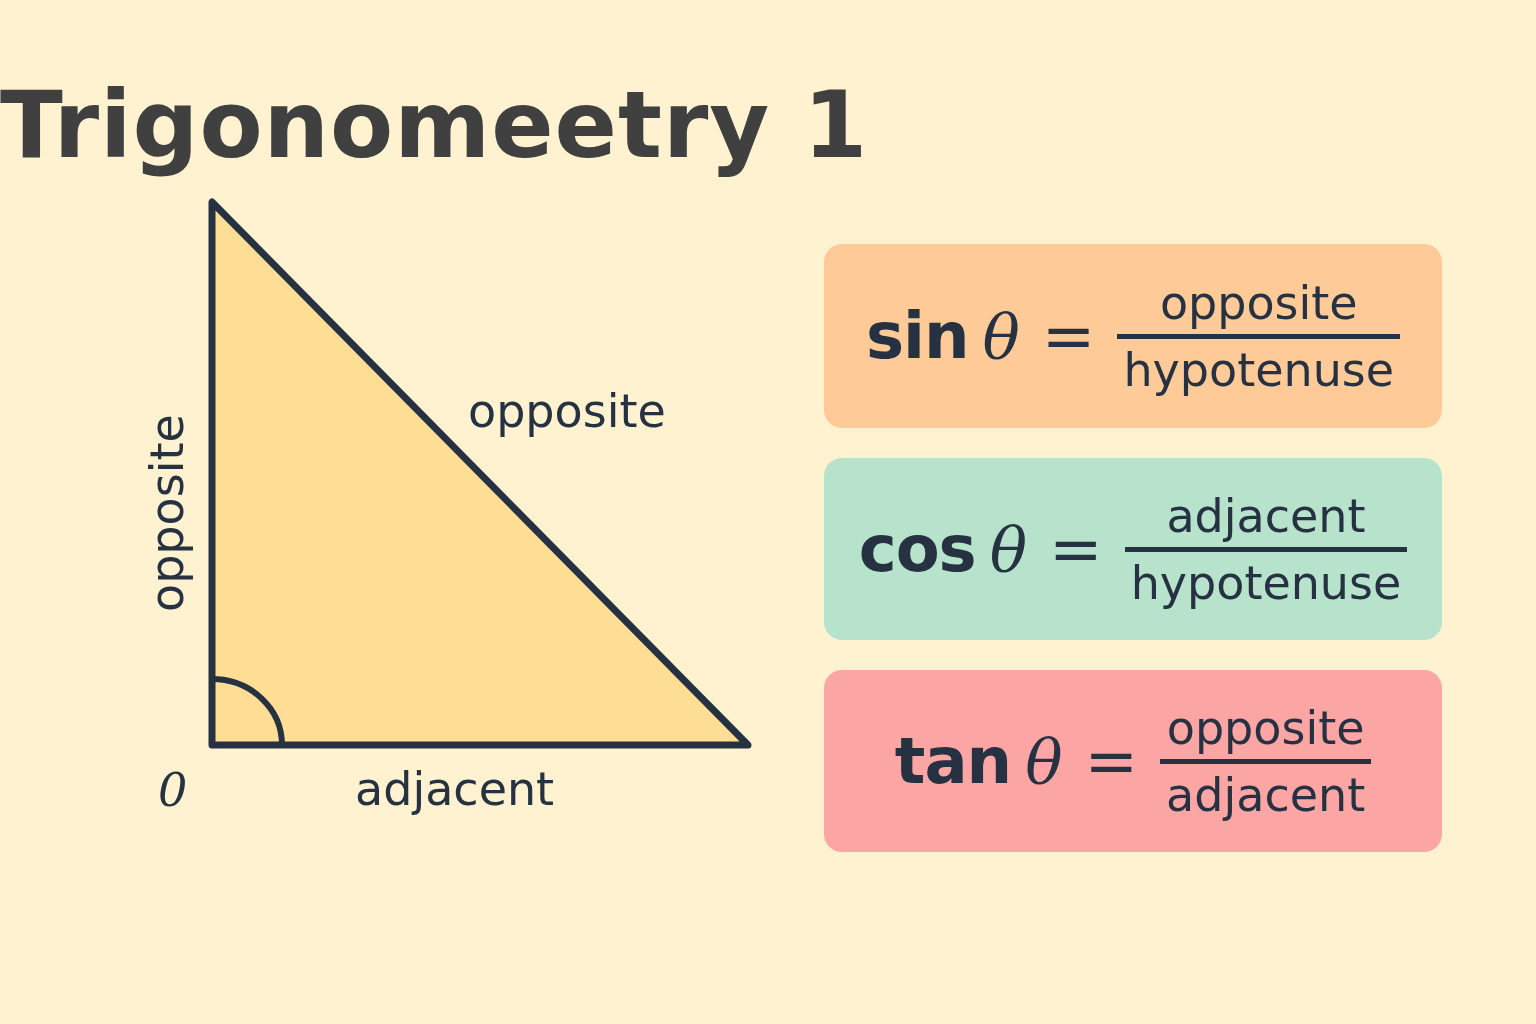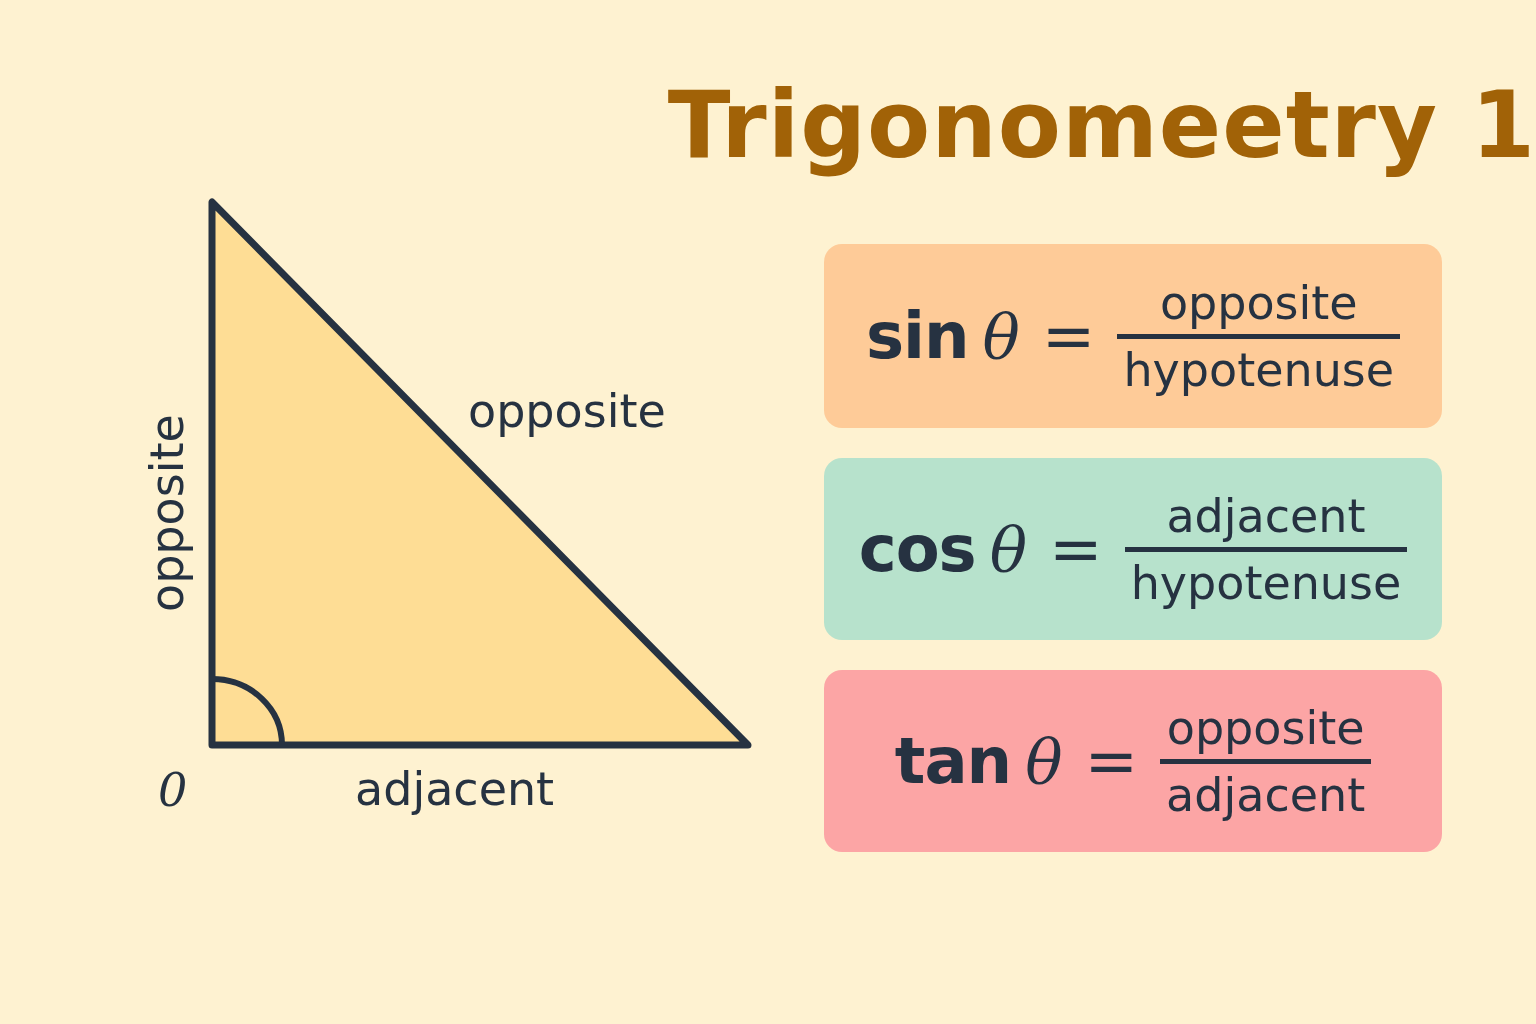"Trigonomeetry 1" .title { color: #a16207 -> #404040; text-align: right -> left }
